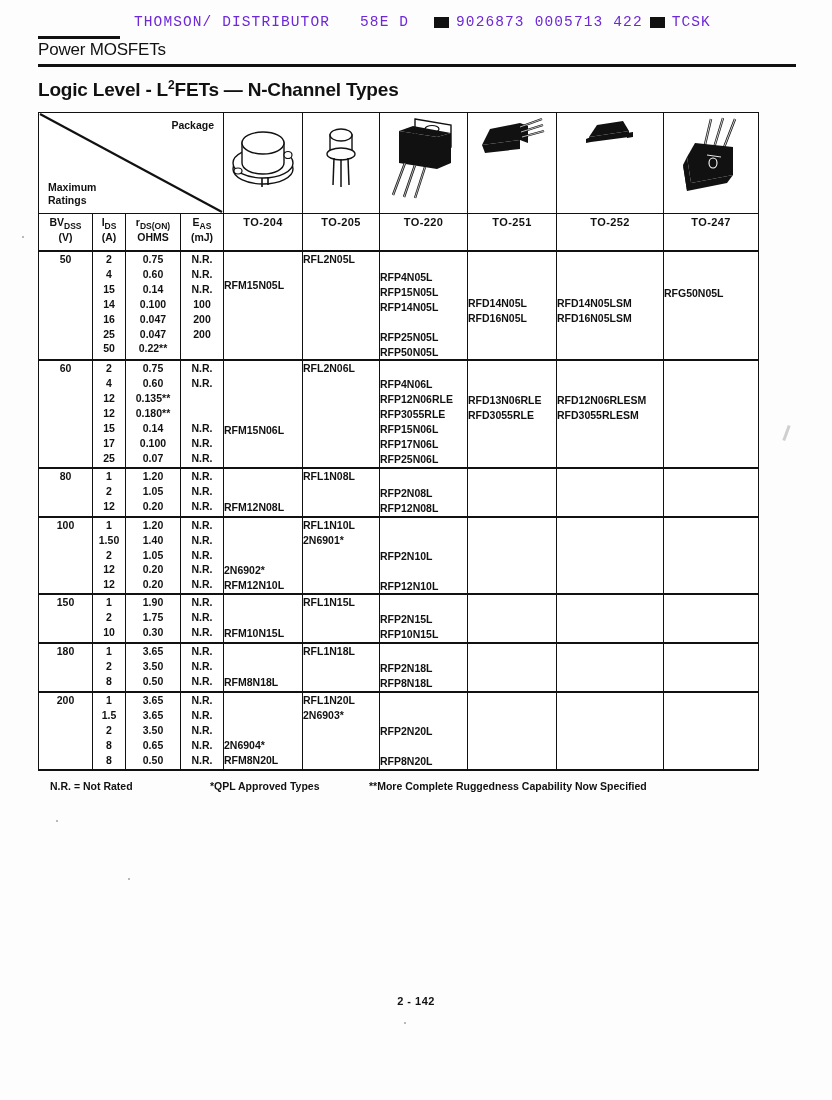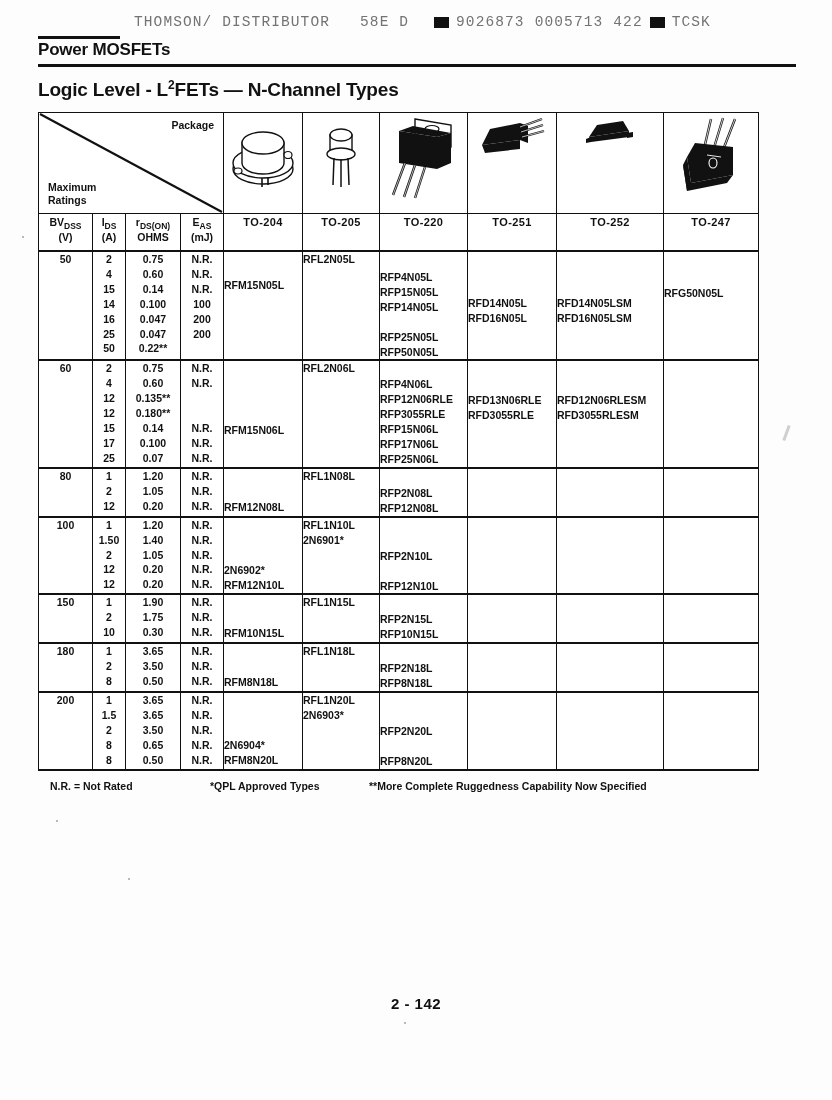"THOMSON/ DISTRIBUTOR" .mf-header { color: #737373 -> #6d28d9 }
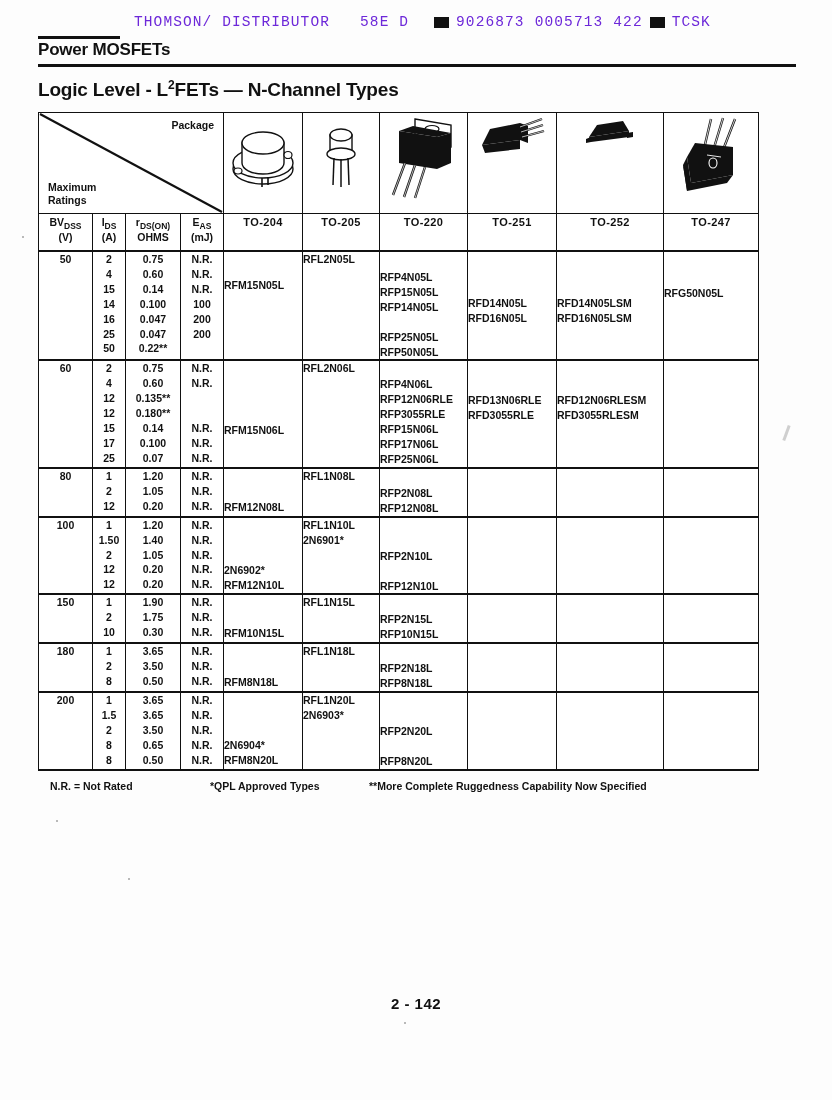"Power MOSFETs" .sect-title { font-weight: bold -> normal }
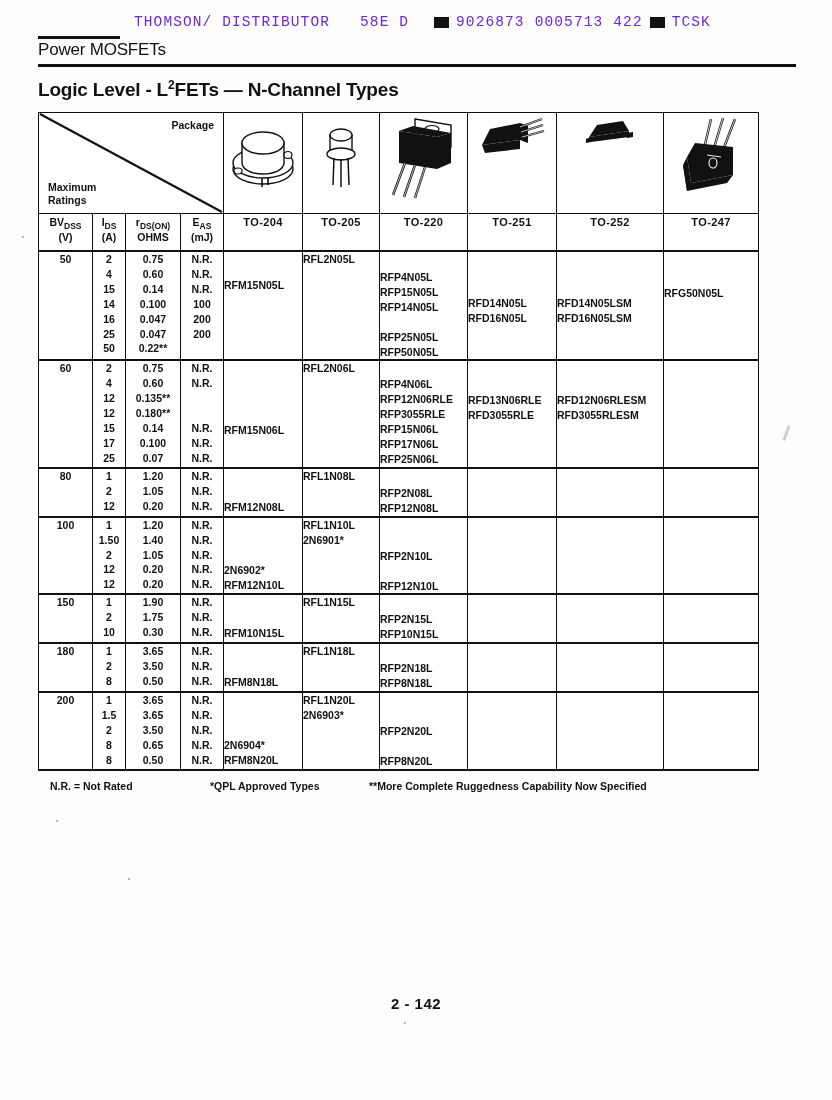"2 - 142" .page-num { font-size: 15px -> 11px }
